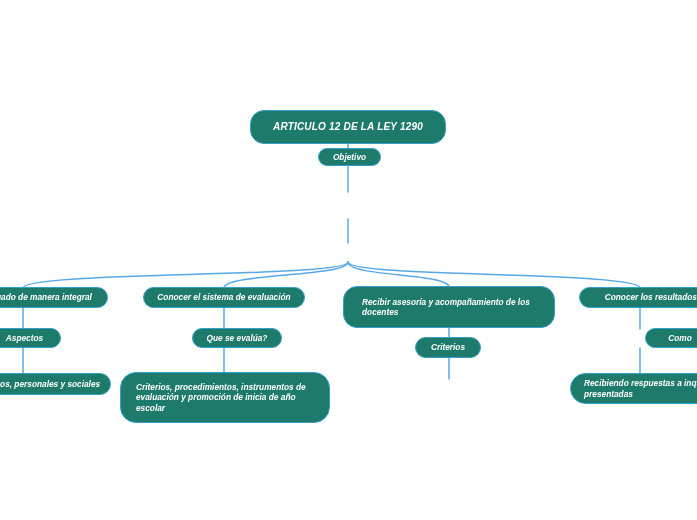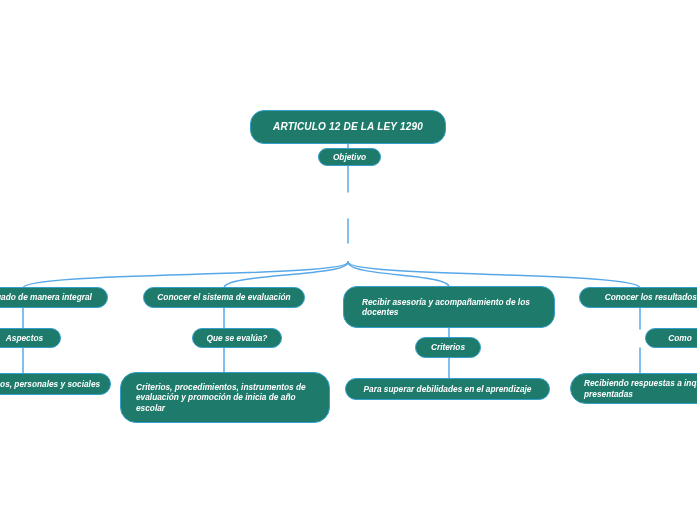"Para superar debilidades en el" div.node { html: <div>Para superar debilidades en el aprendizaje</div> -> none }
